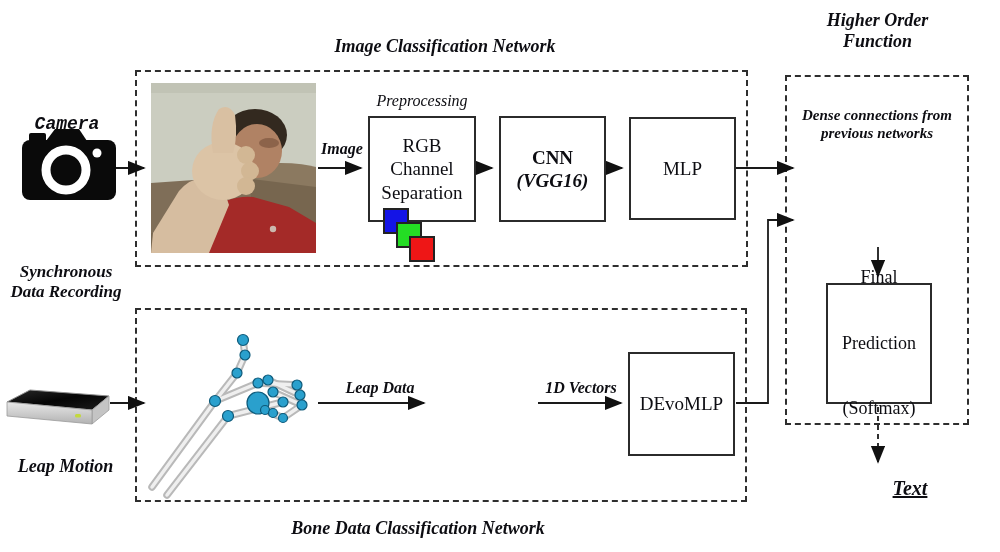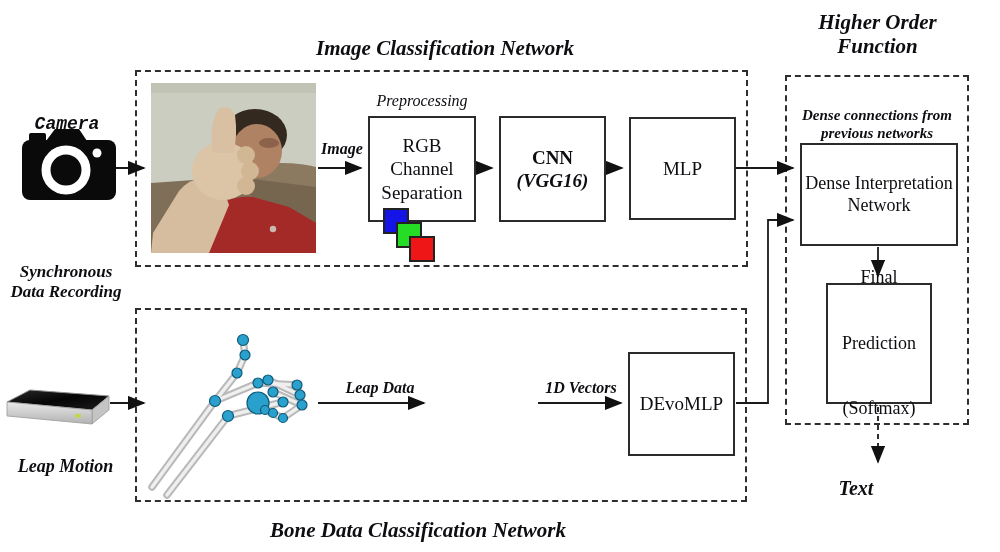"Higher Order" .t-title { font-size: 21px -> 18px }
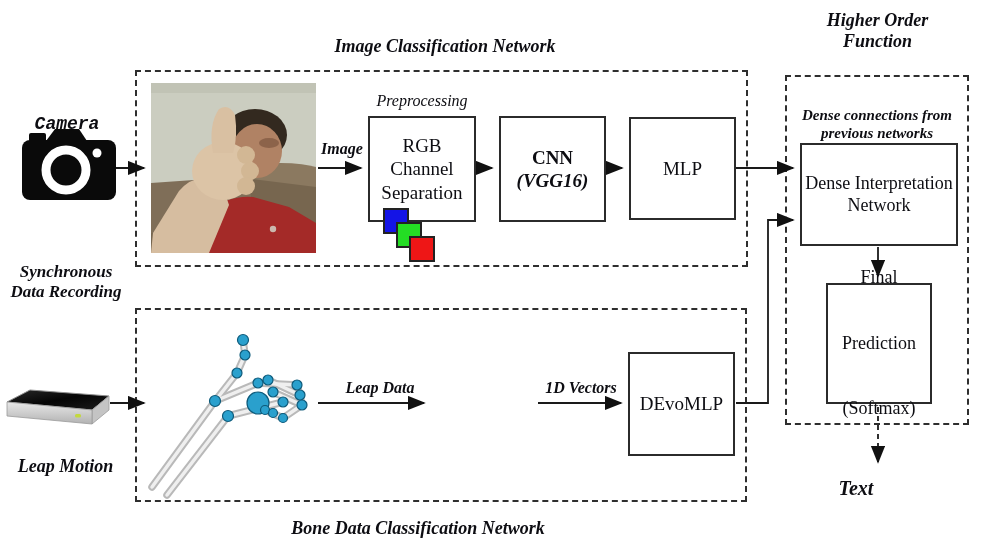"Dense Interpretation" div.solidbox { html: <div> <div>Dense Interpretation</div> <div>Network</div> </div> -> none }
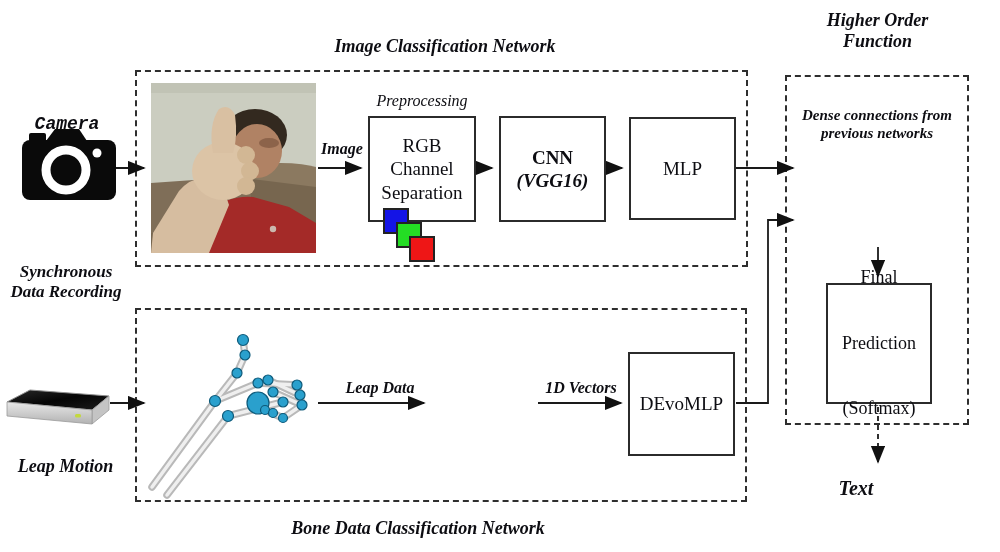"Text" div.lbl { left: 816px -> 870px; text-decoration: none -> underline }
